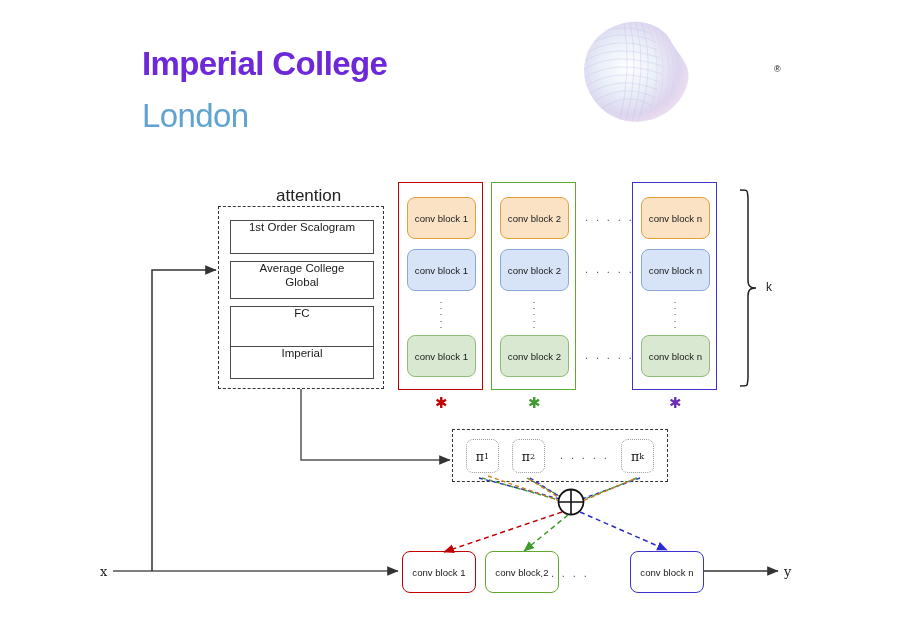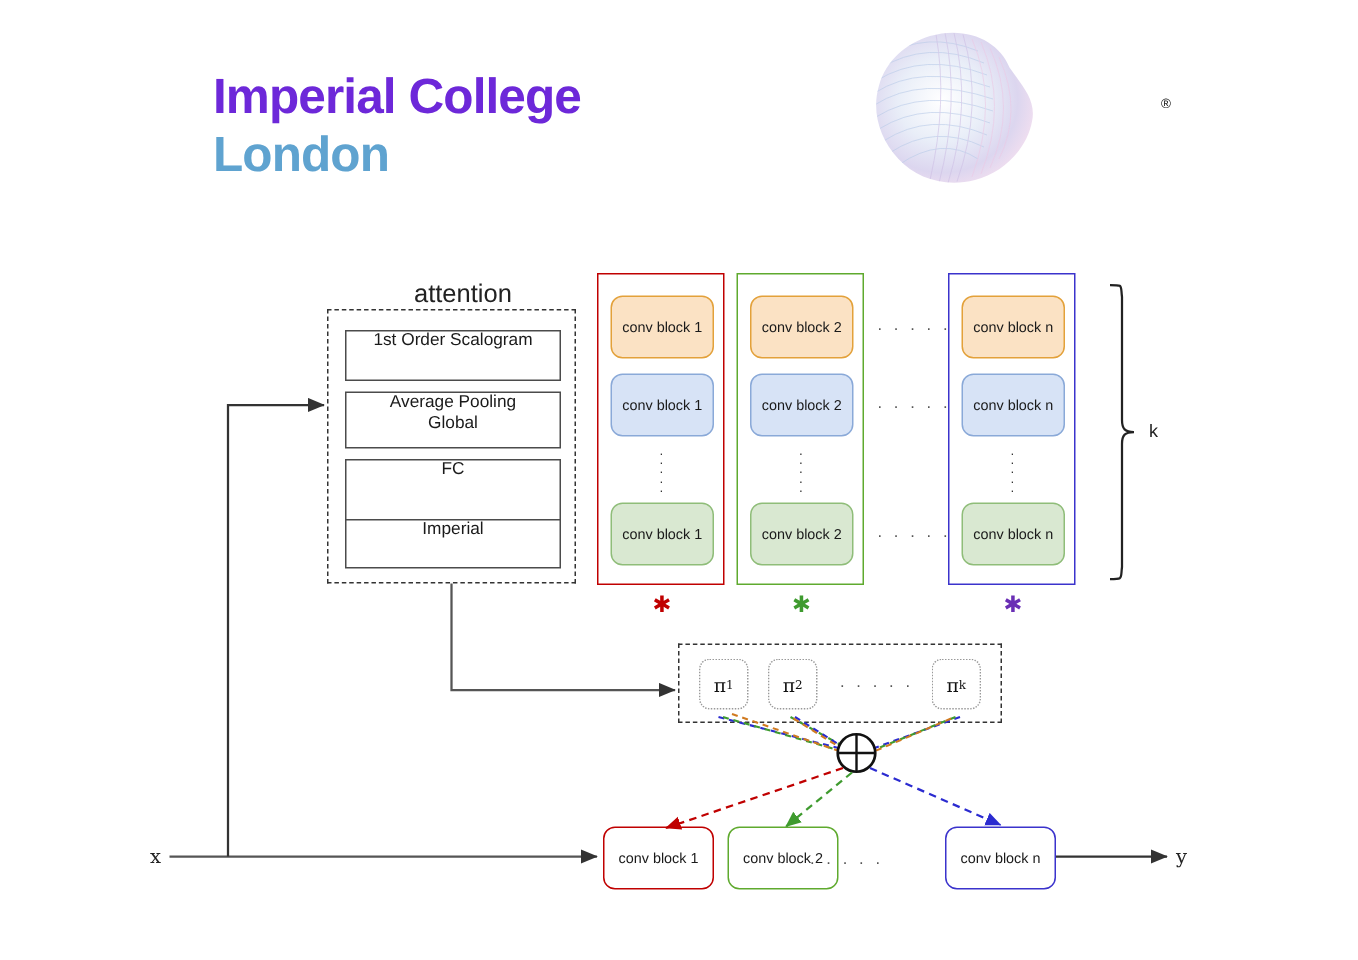"London" #imperial-logo .l2 { font-weight: bold -> normal; margin-top: 6px -> 19px }
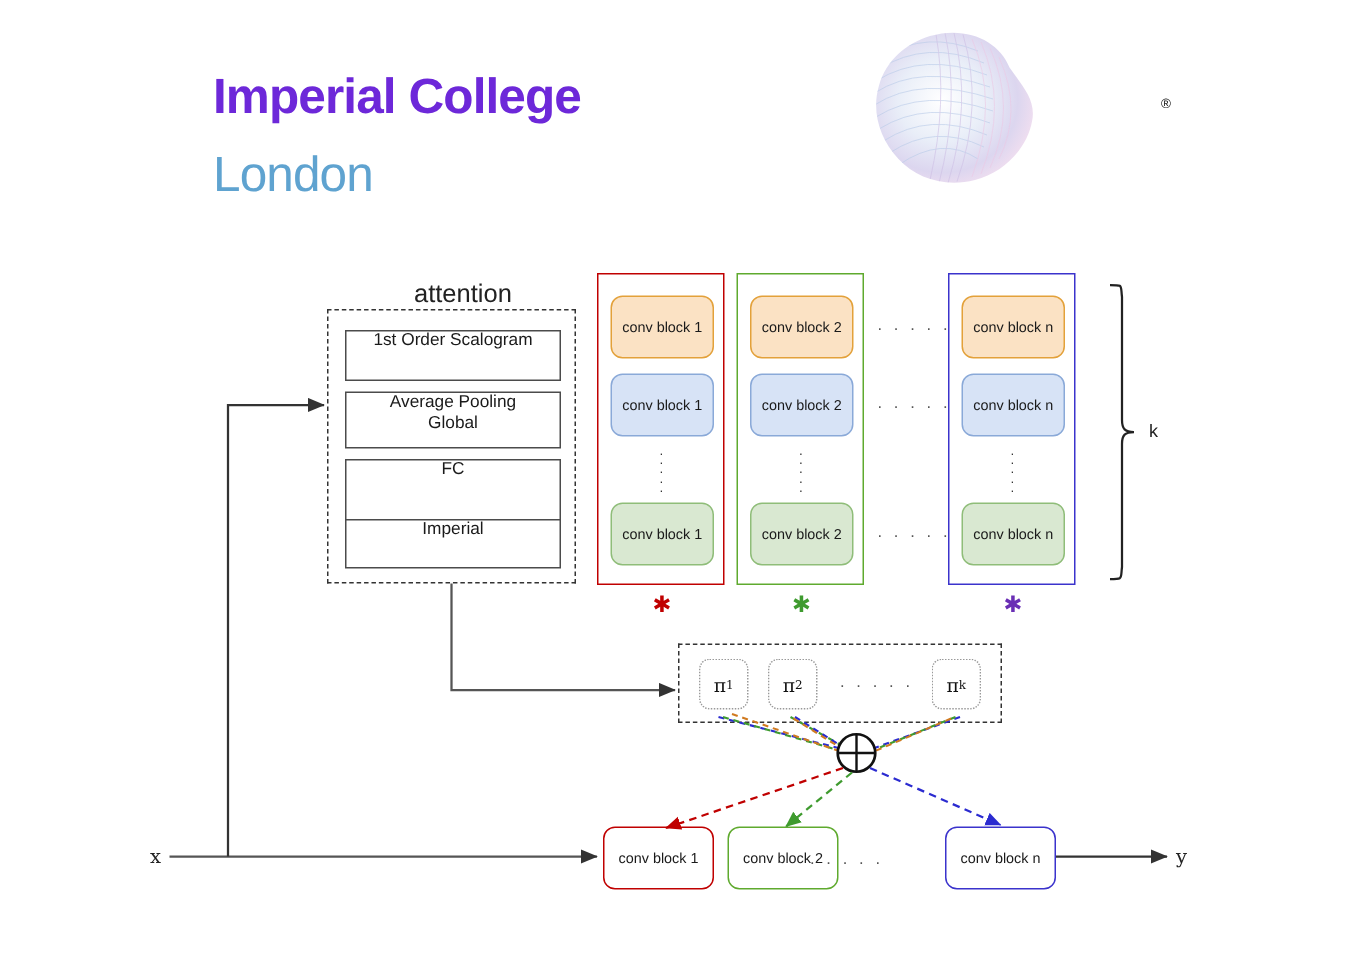"Average Pooling" span { text: Pooling -> College }
